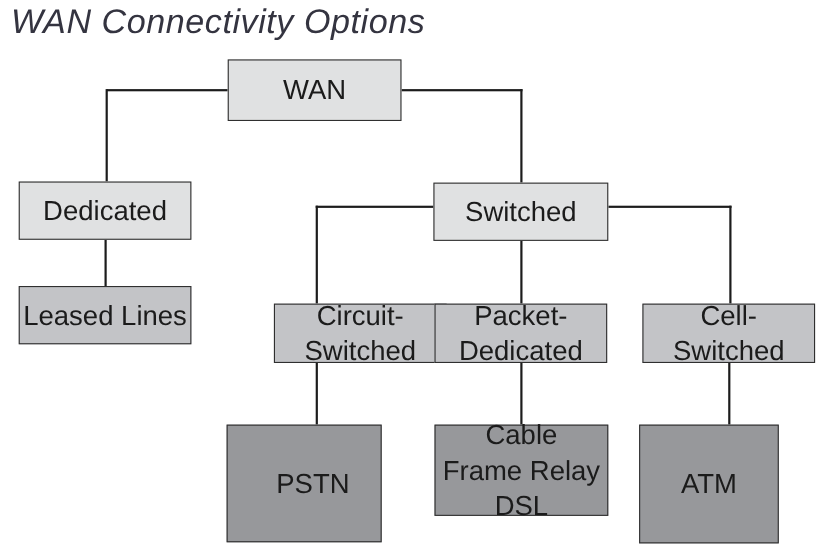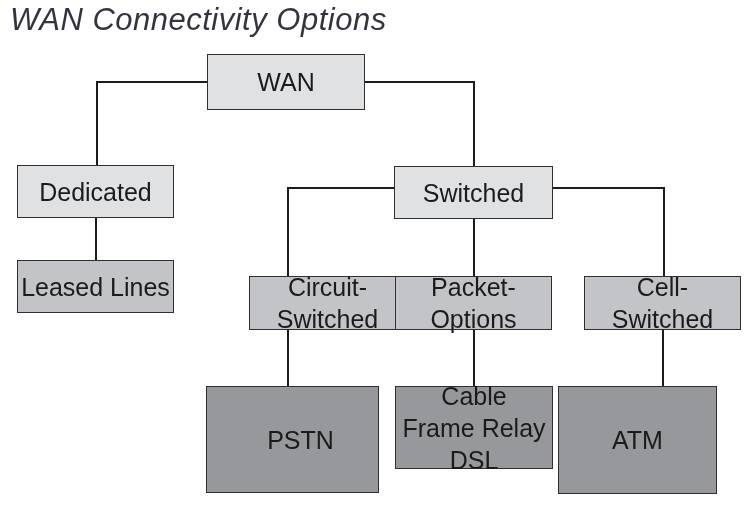"Packet-" div.node { text: Options -> Dedicated }
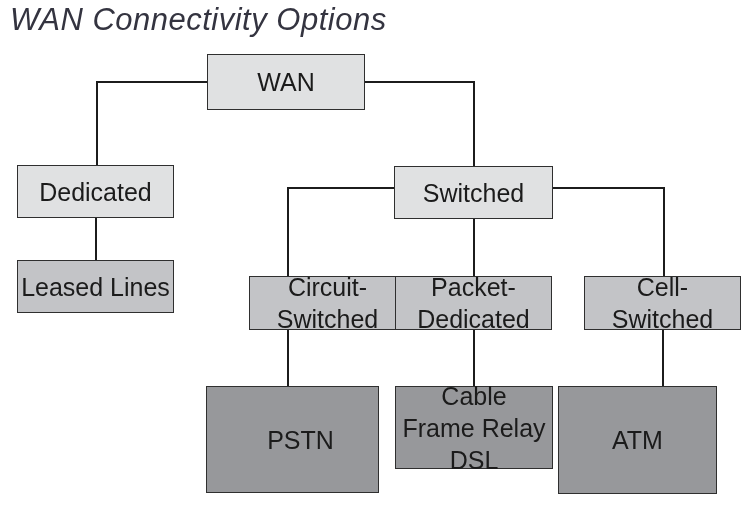"PSTN" #n-pstn { width: 173px -> 141px }
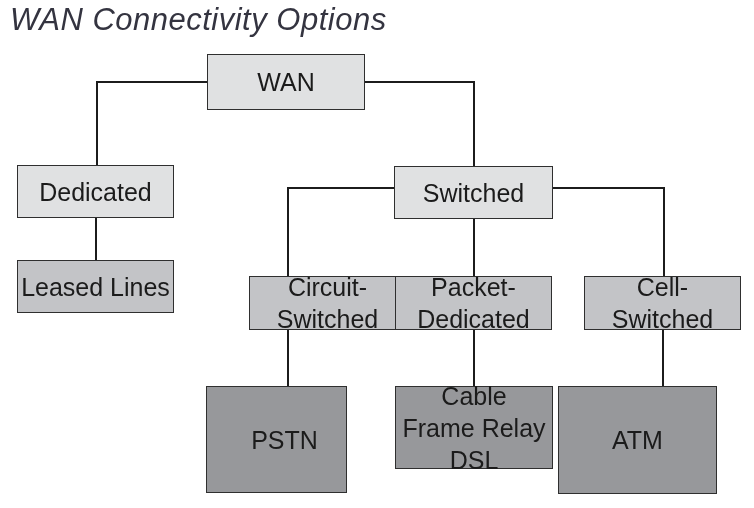"ATM" #n-atm { left: 558px -> 581px; width: 159px -> 127px }
